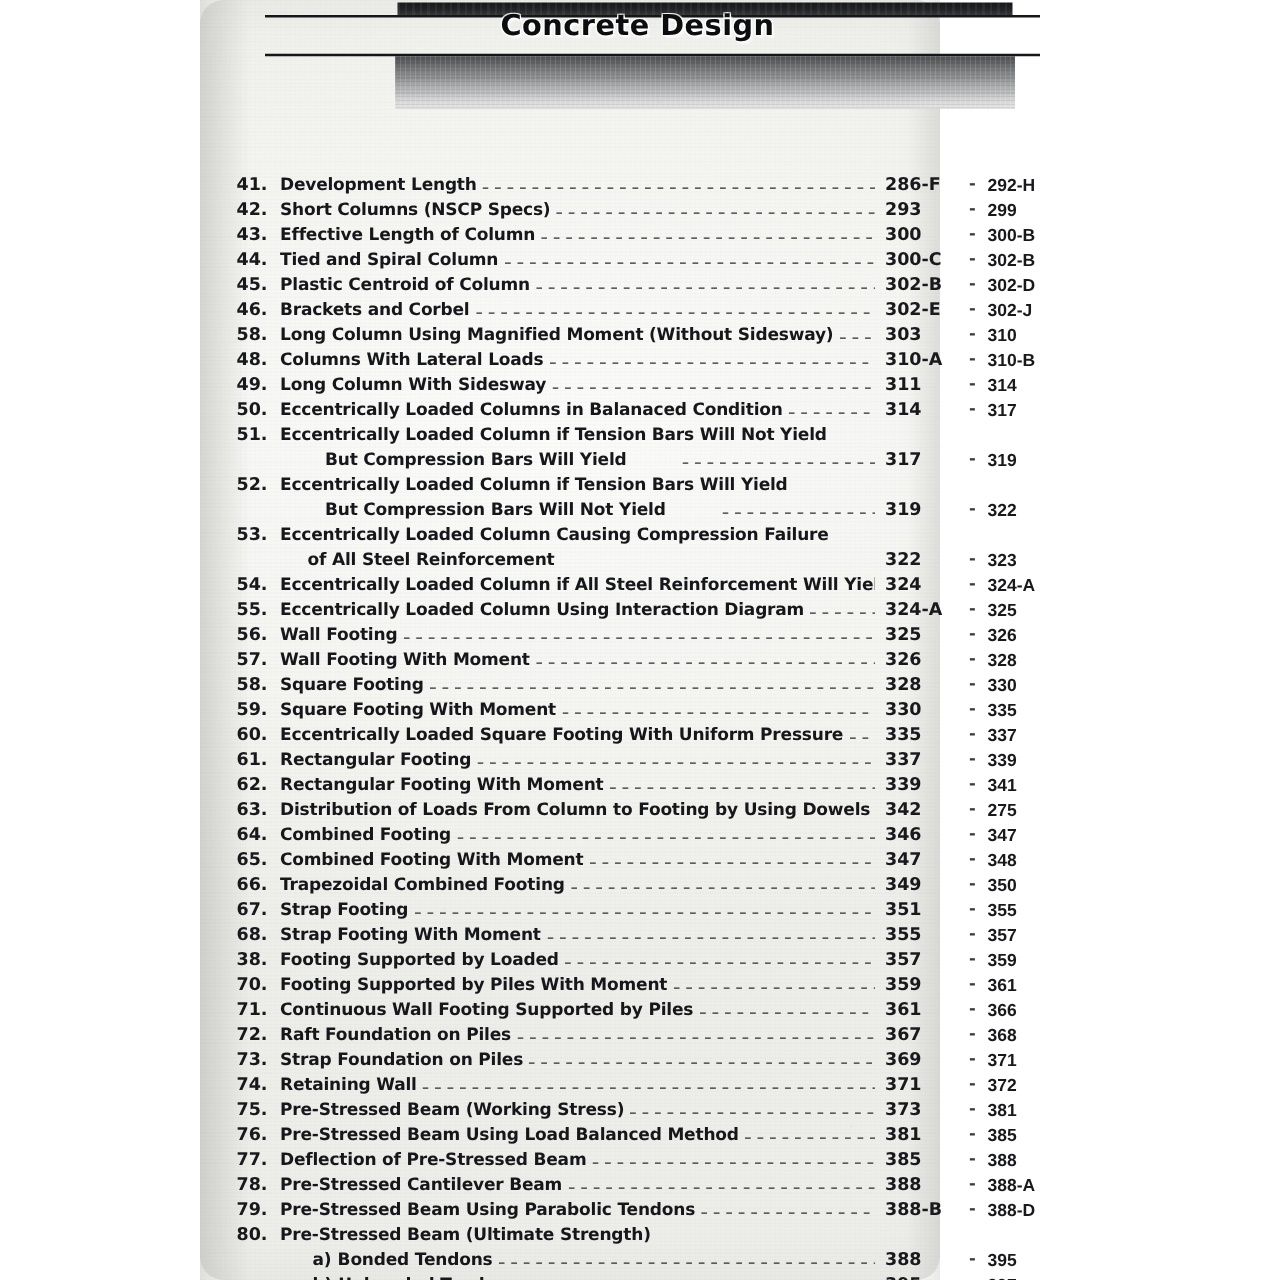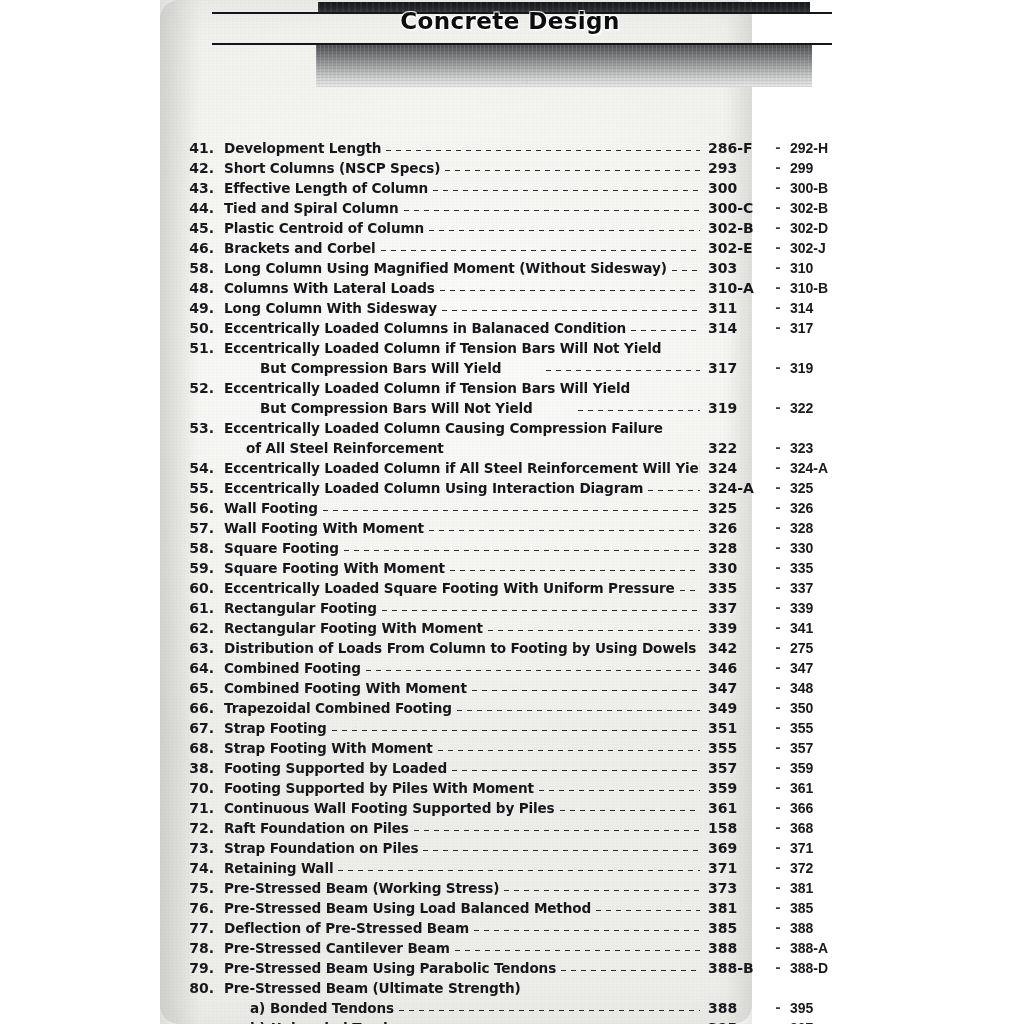"158" div.pstart { text: 158 -> 367 }
